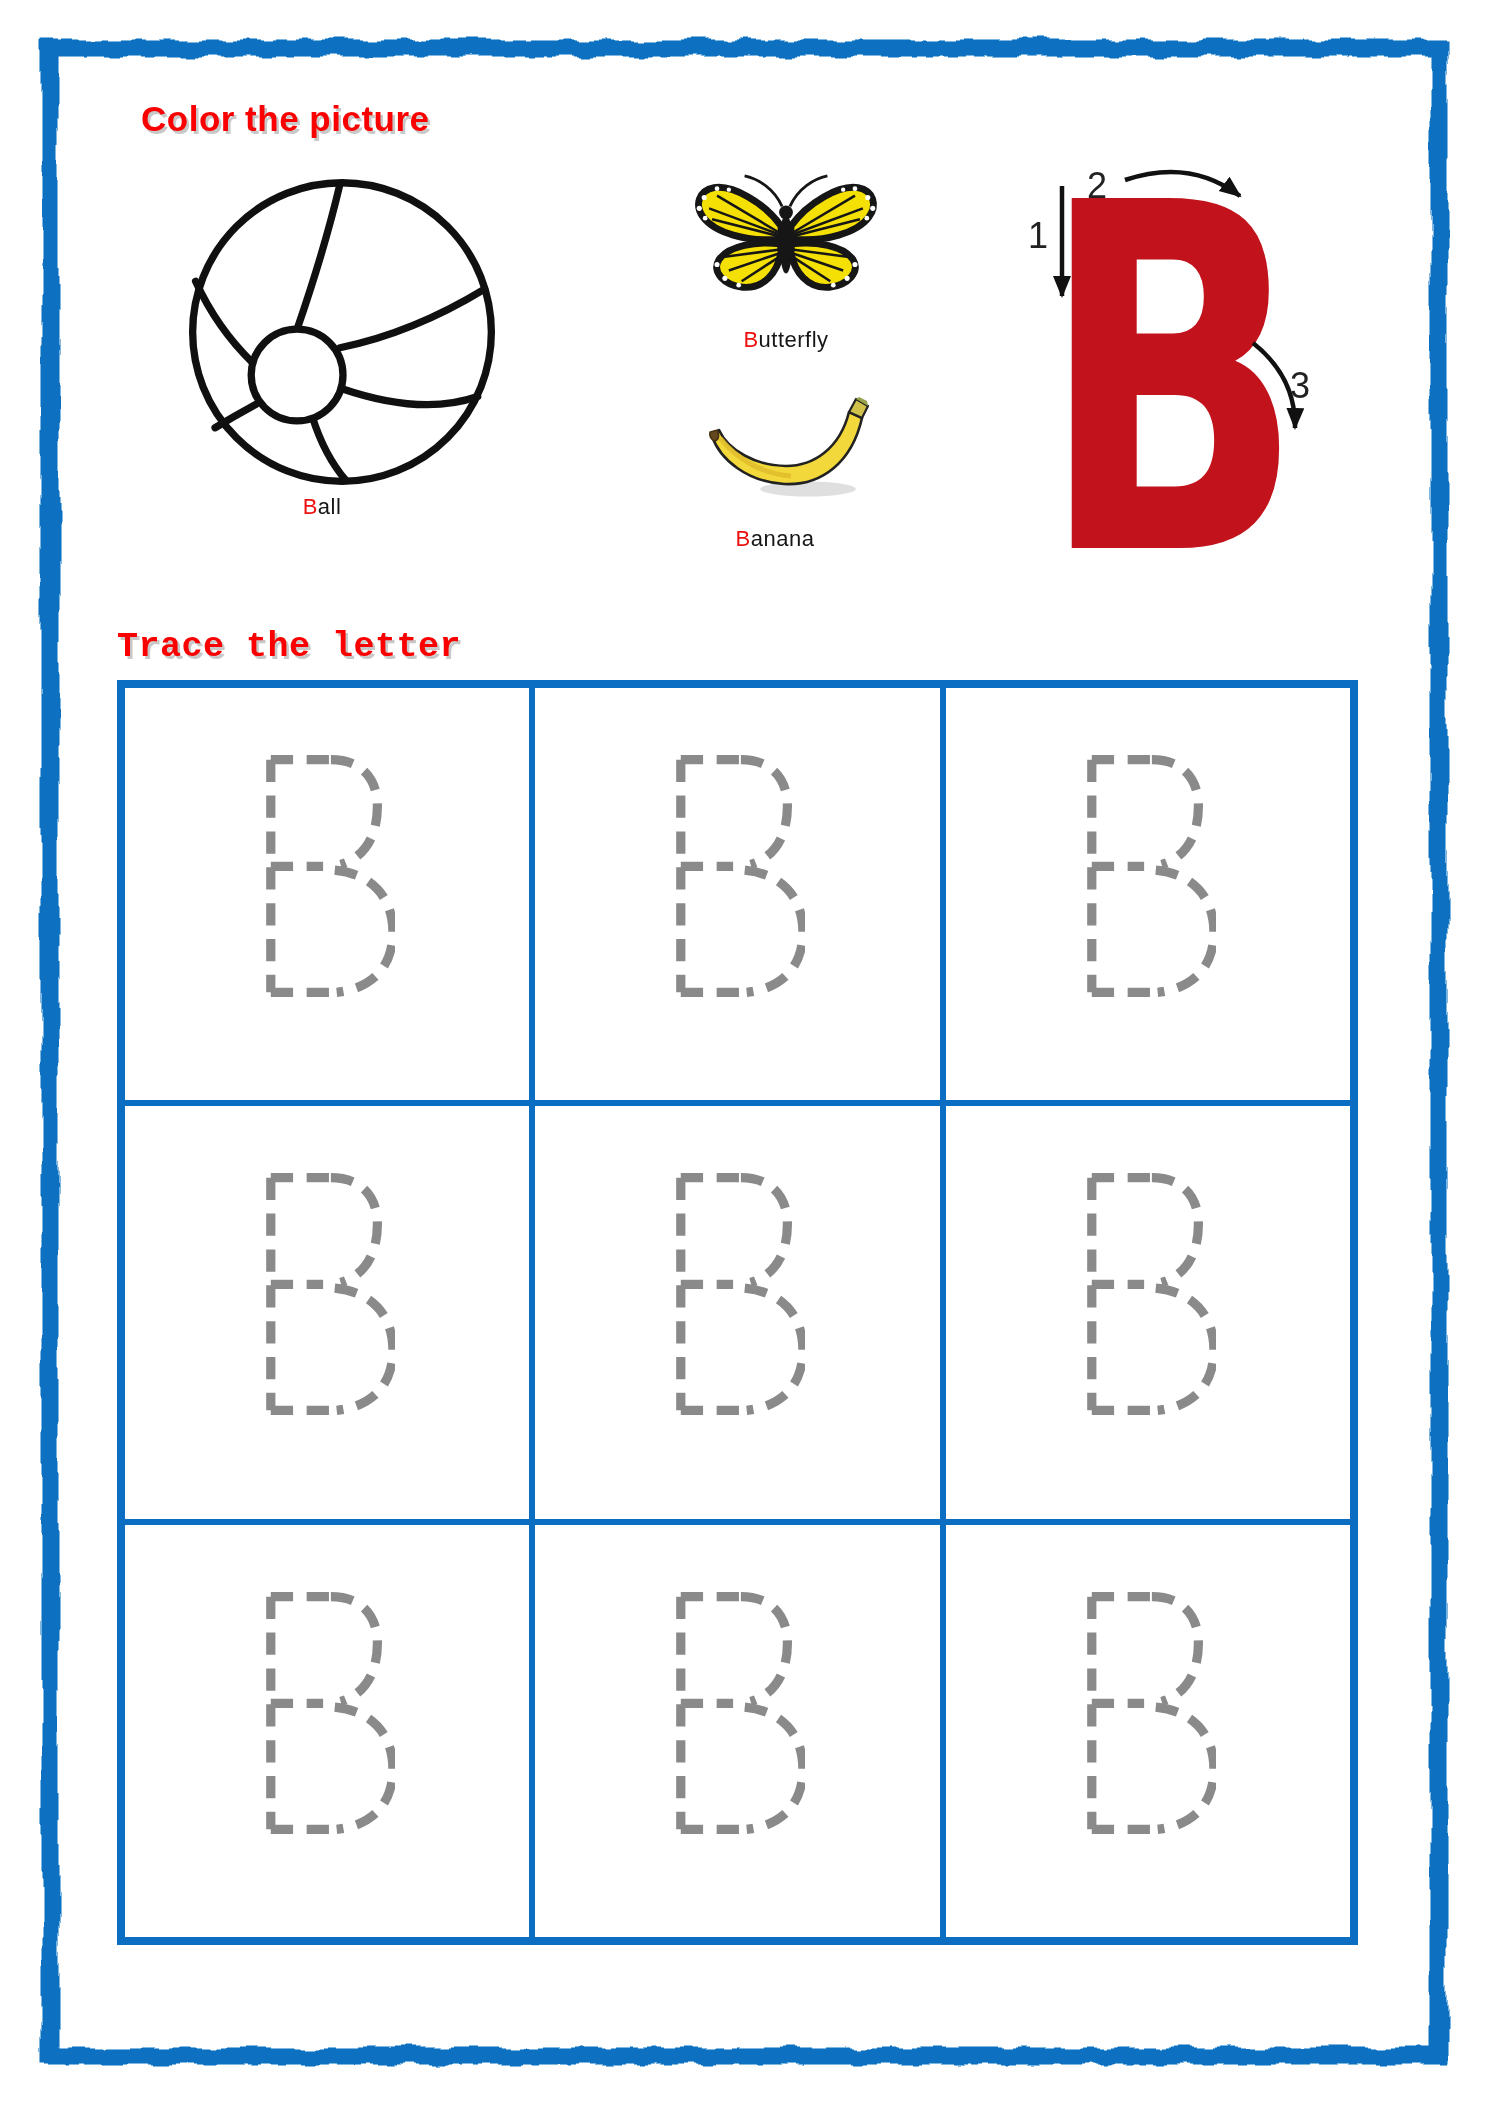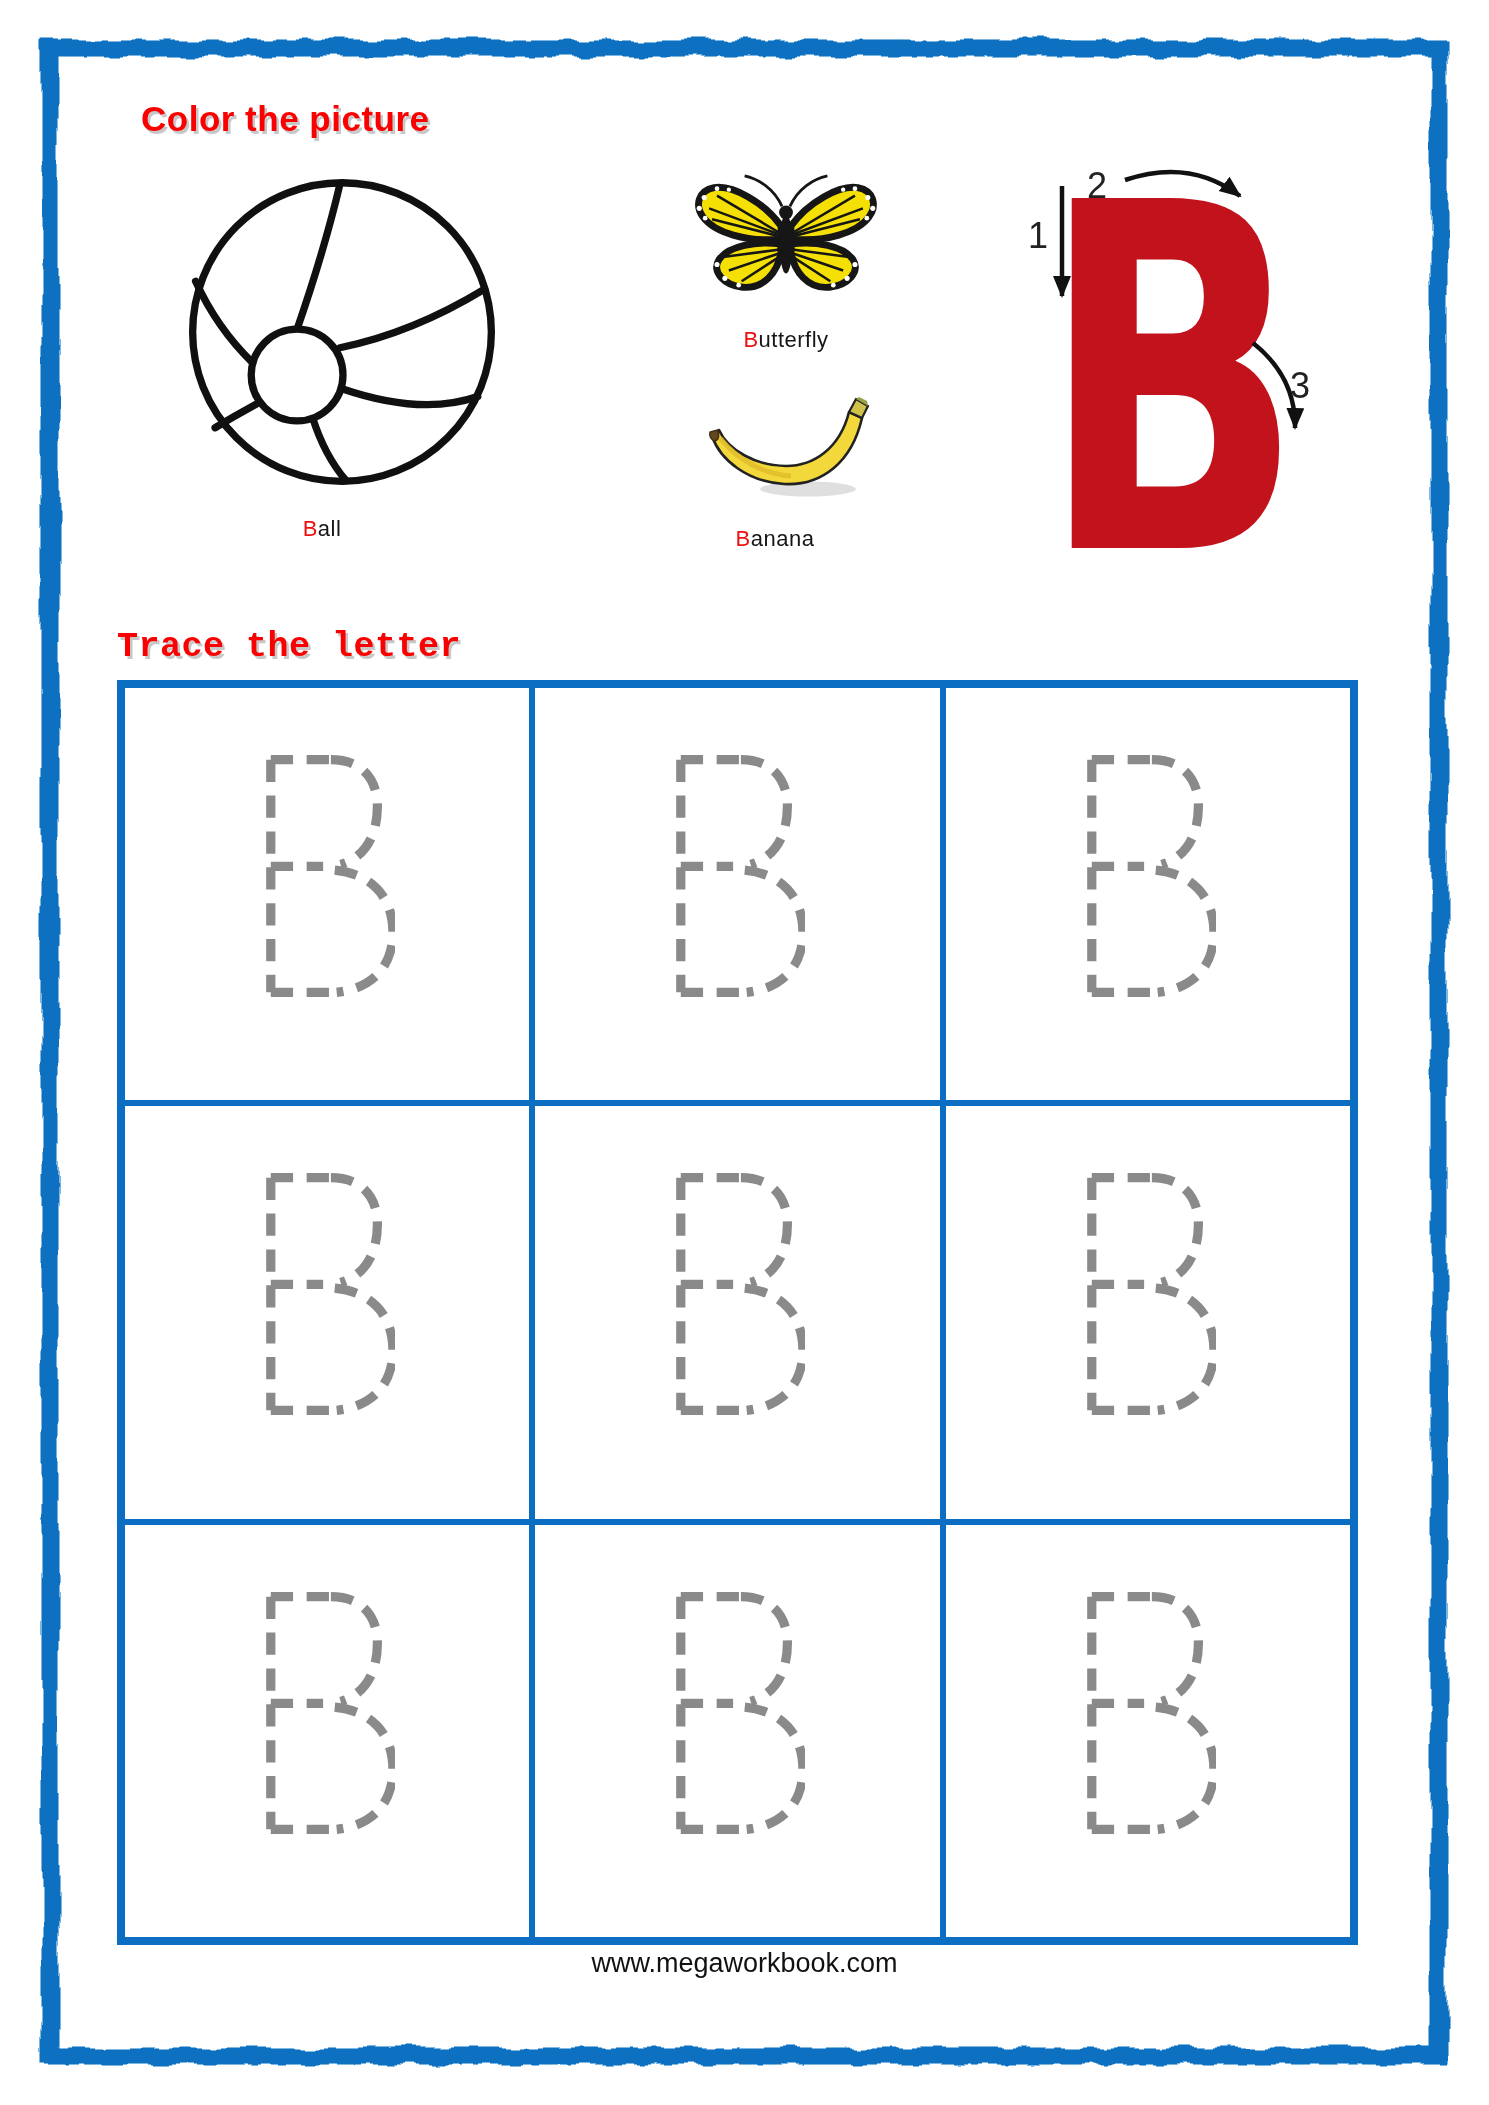"Ball" #label-ball { top: 510px -> 488px }
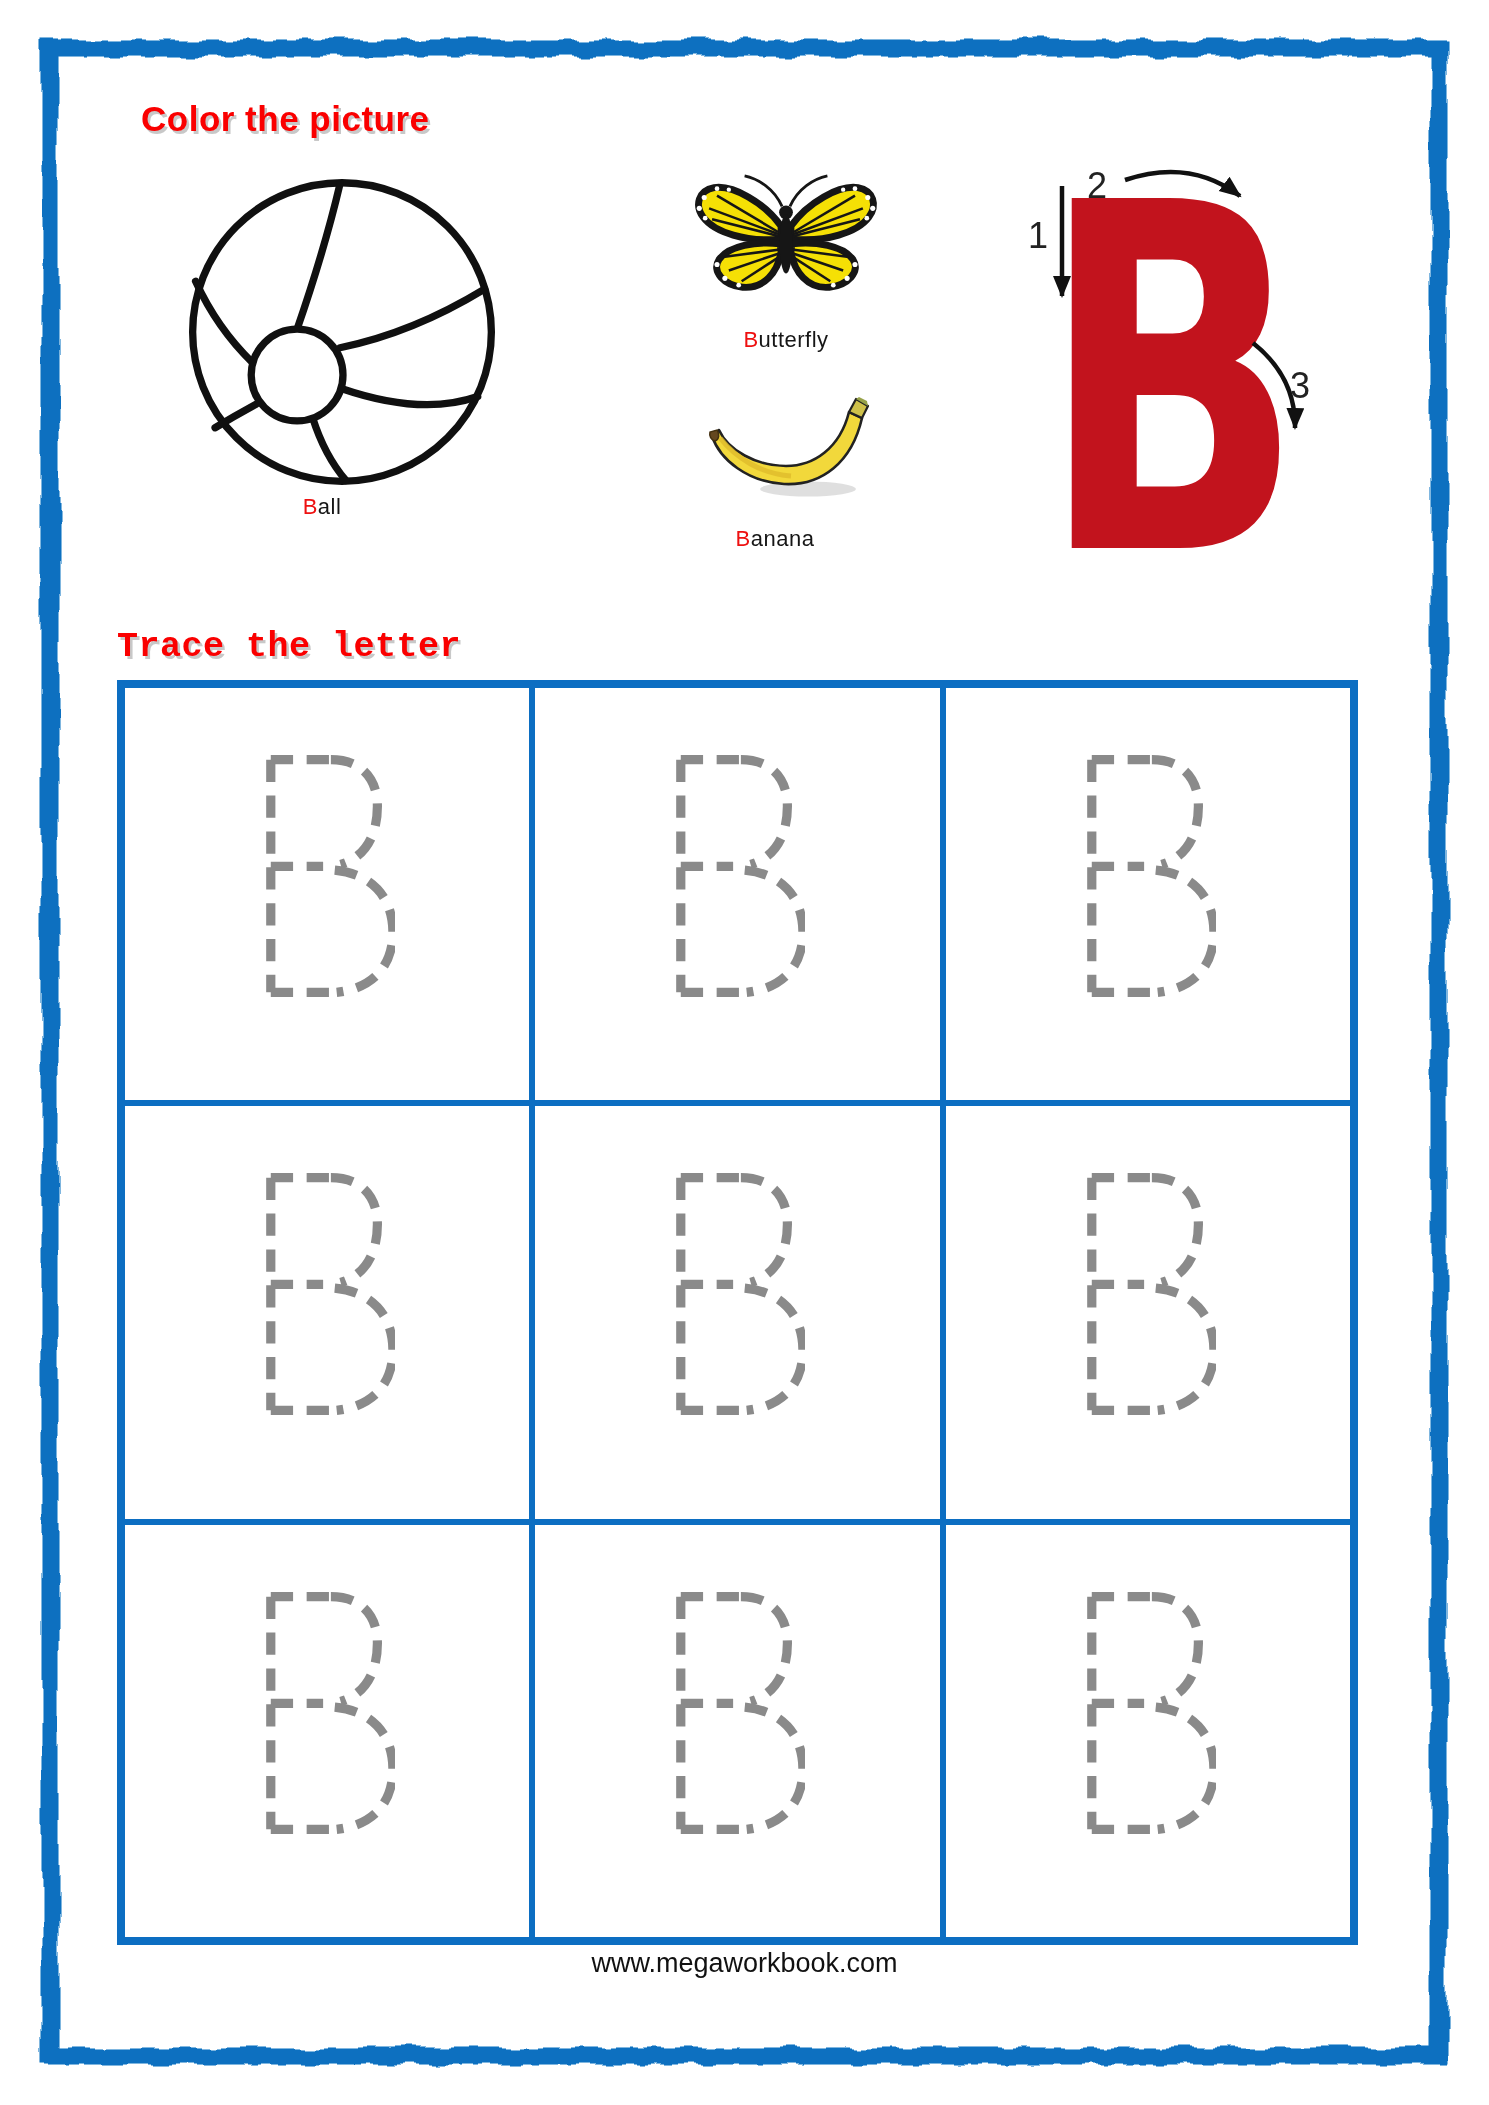"www.megaworkbook.com" div.footer { html: <div>www.megaworkbook.com</div> -> none }
